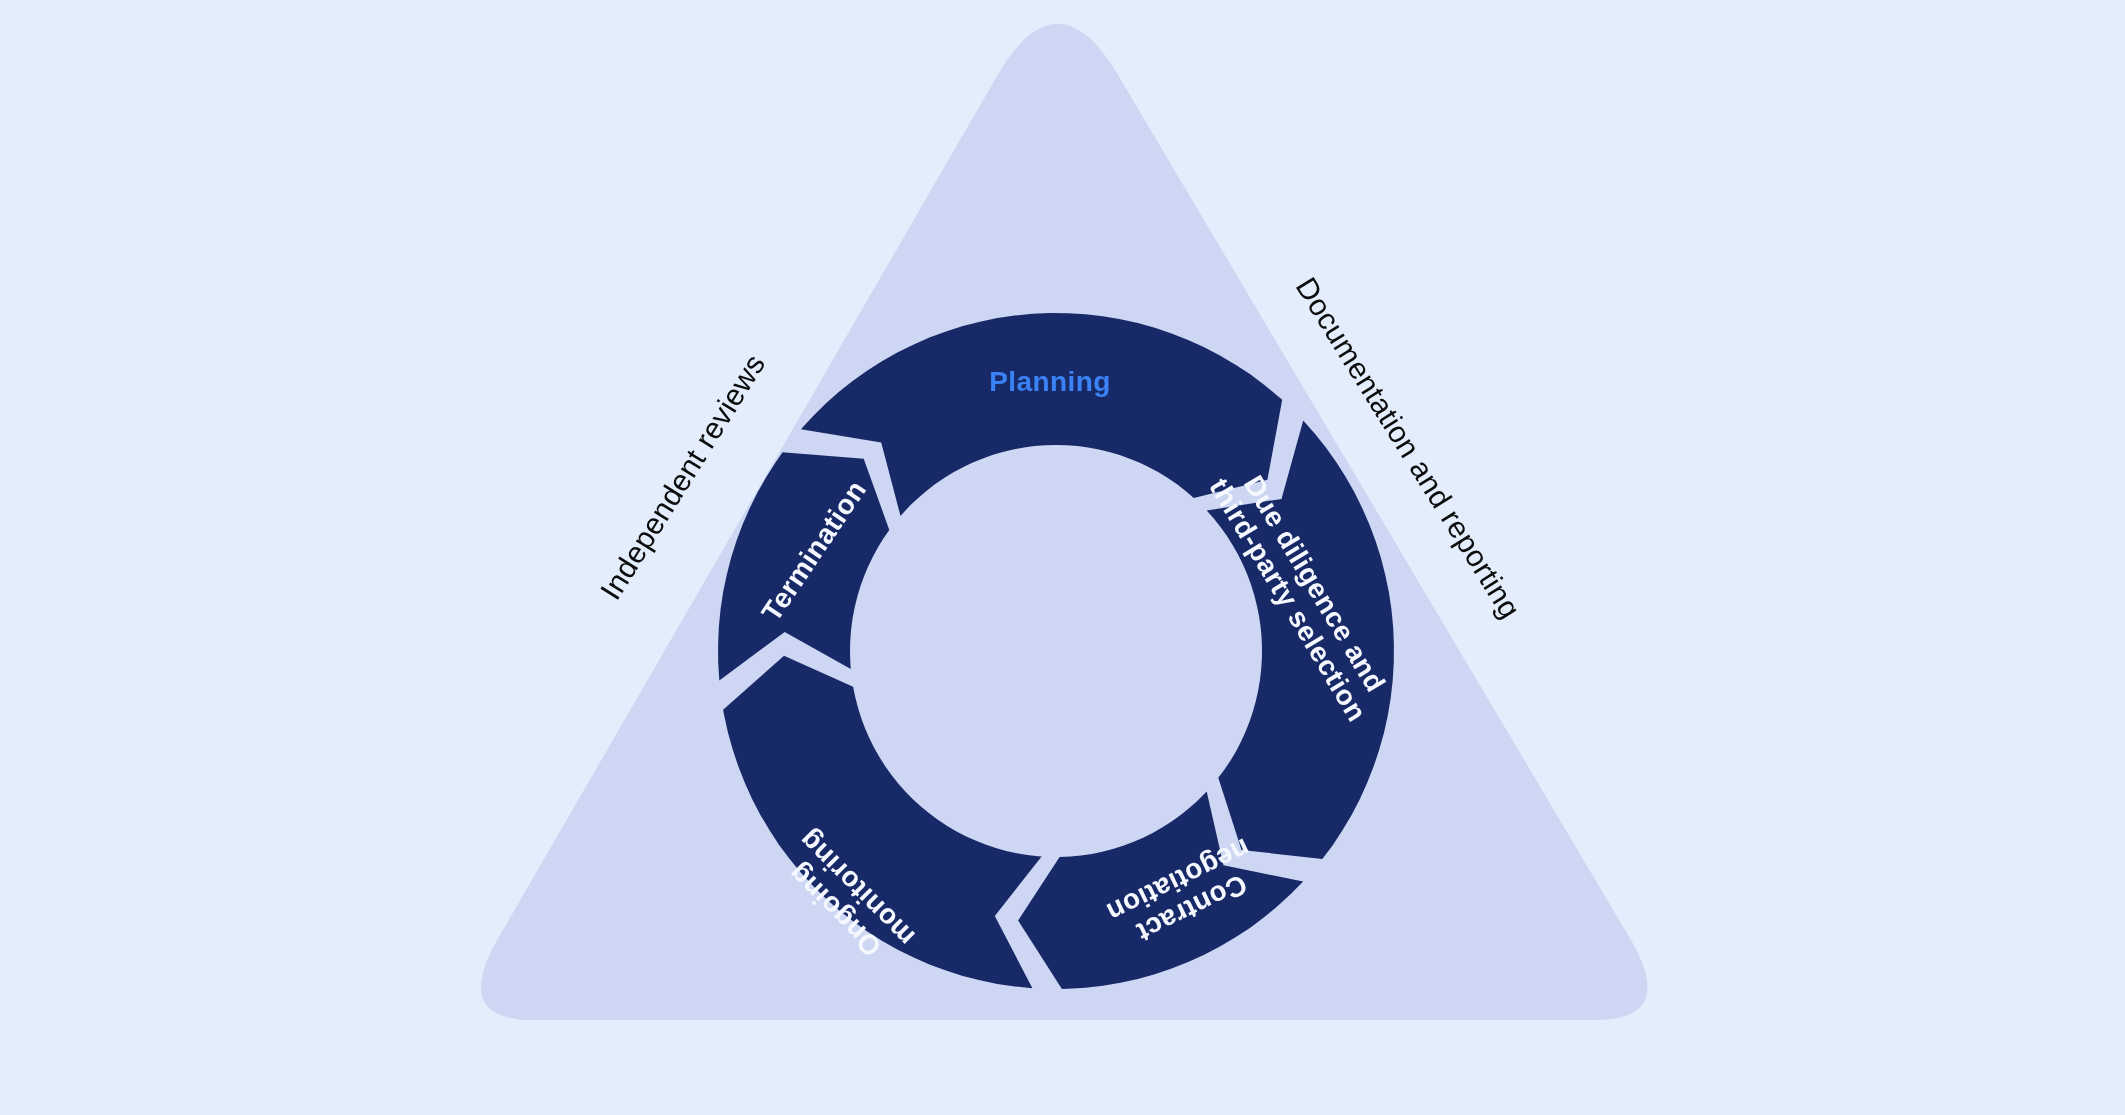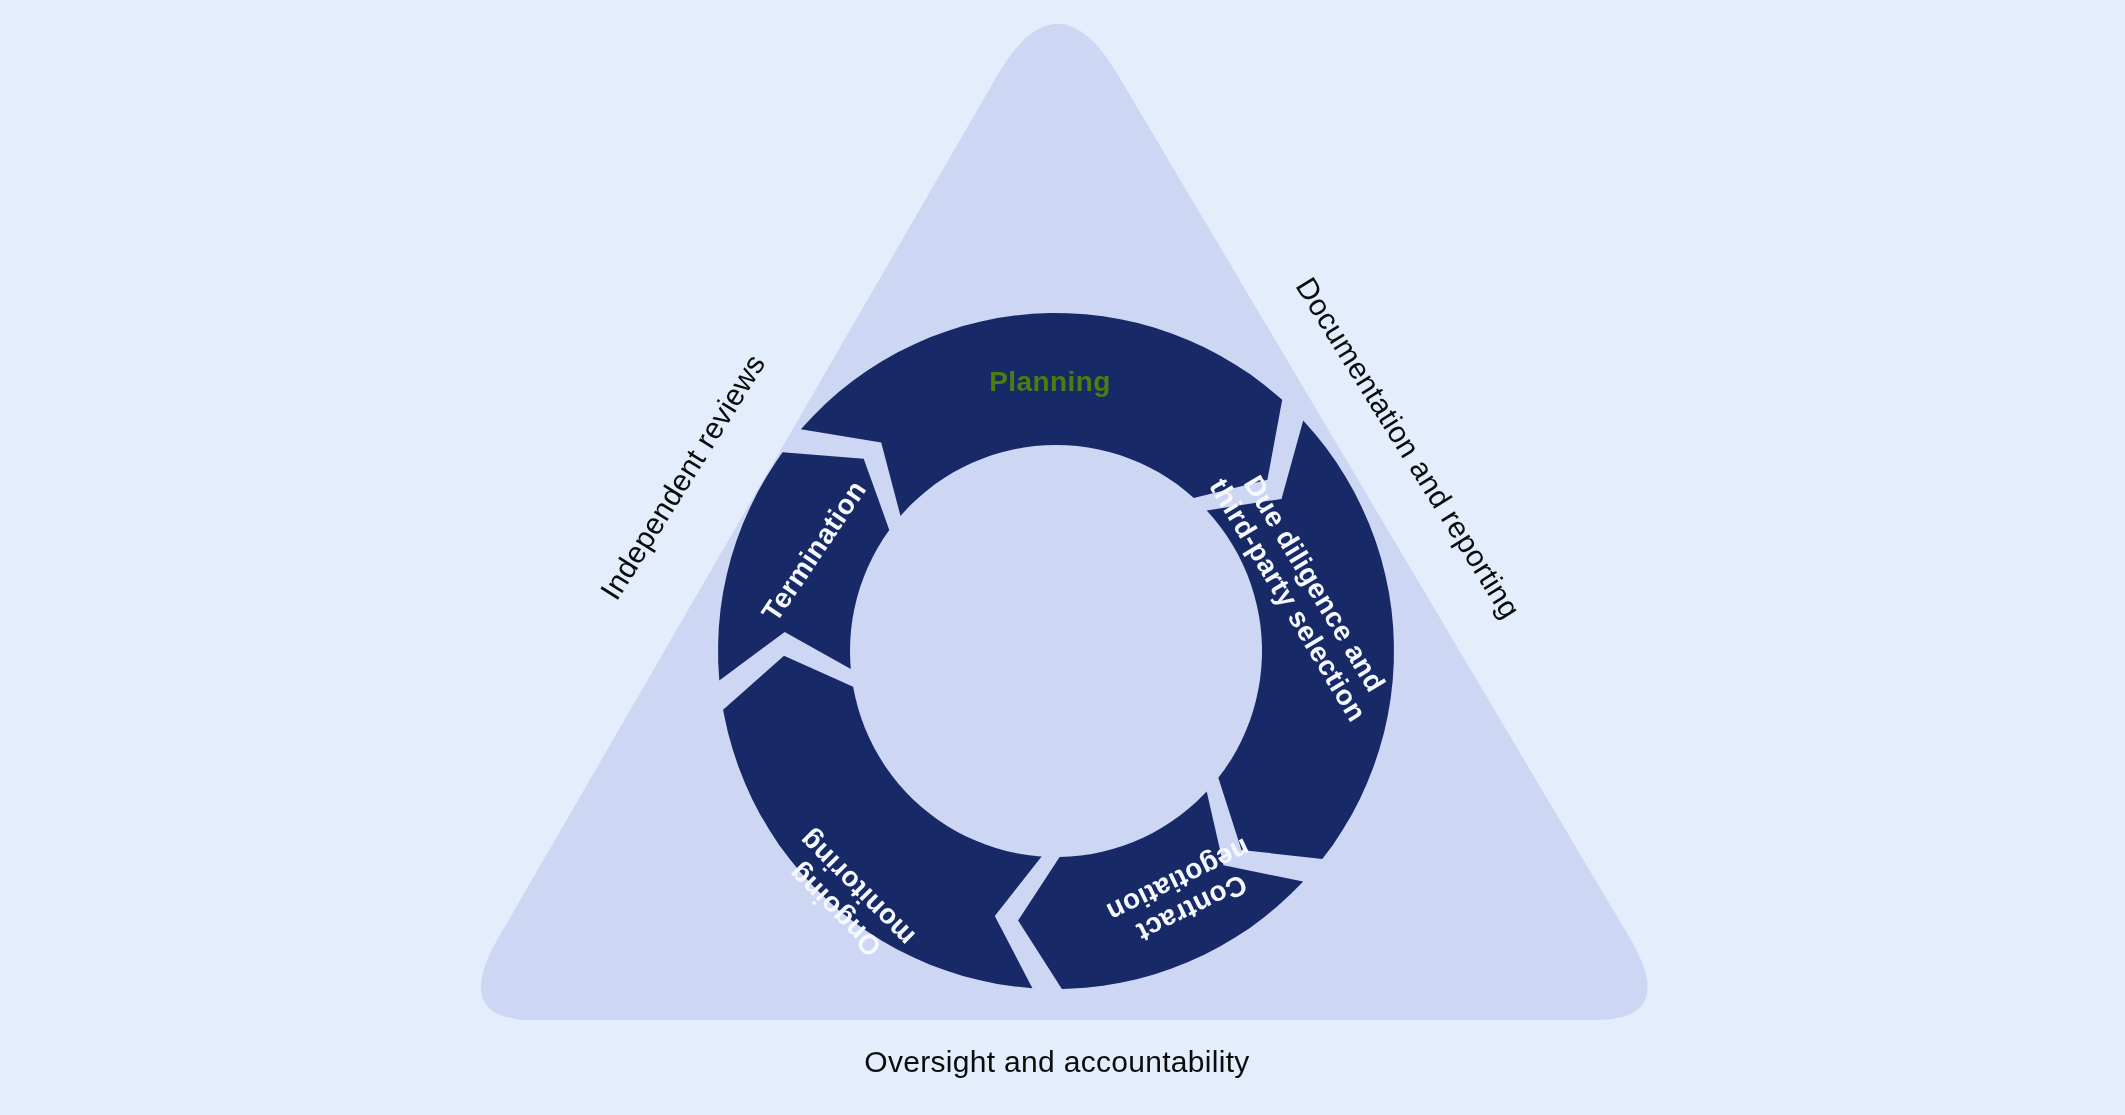"Planning" div.label { color: #4d7c0f -> #3b82f6 }
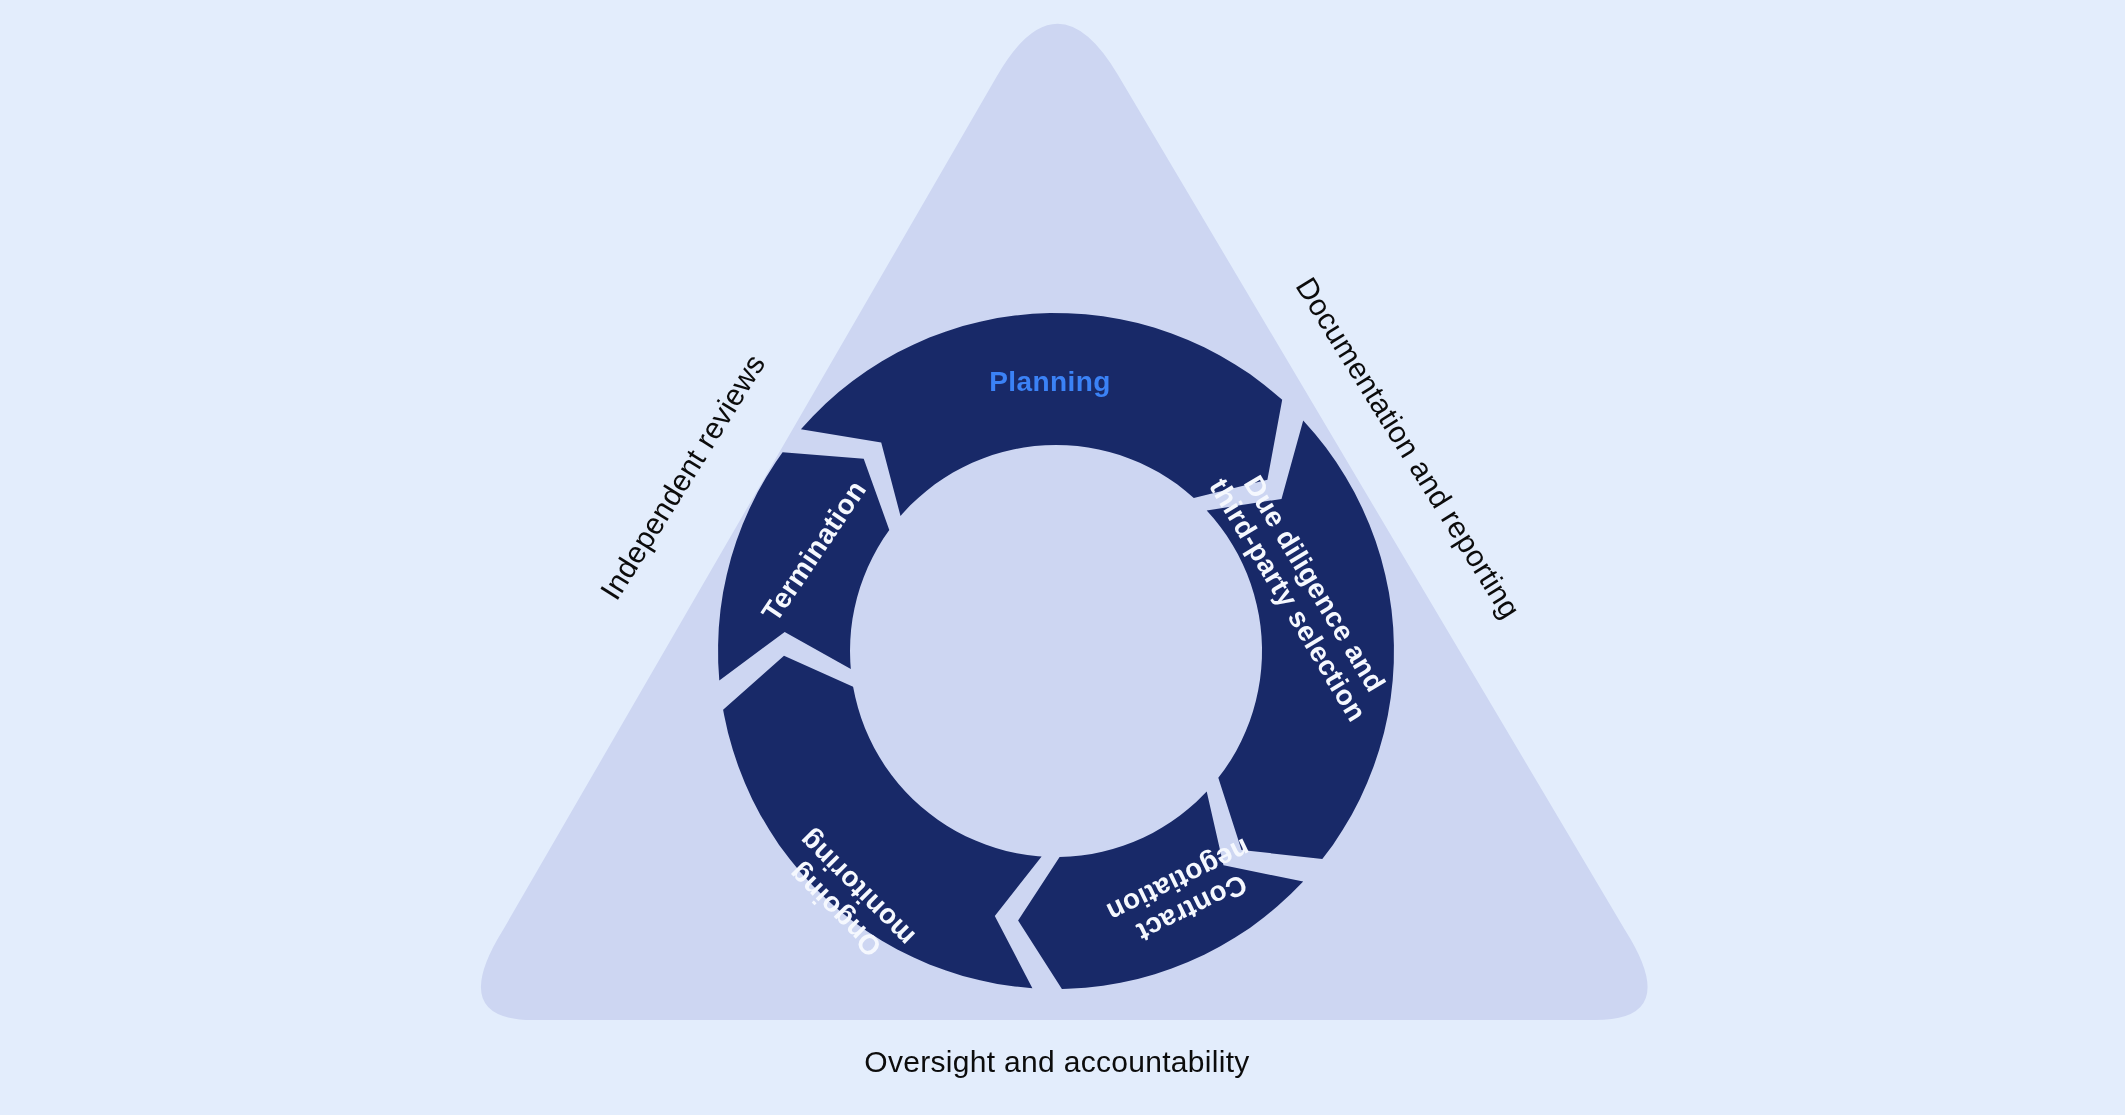"Oversight and accountability" div.label { html: <div>Oversight and accountability</div> -> none }
